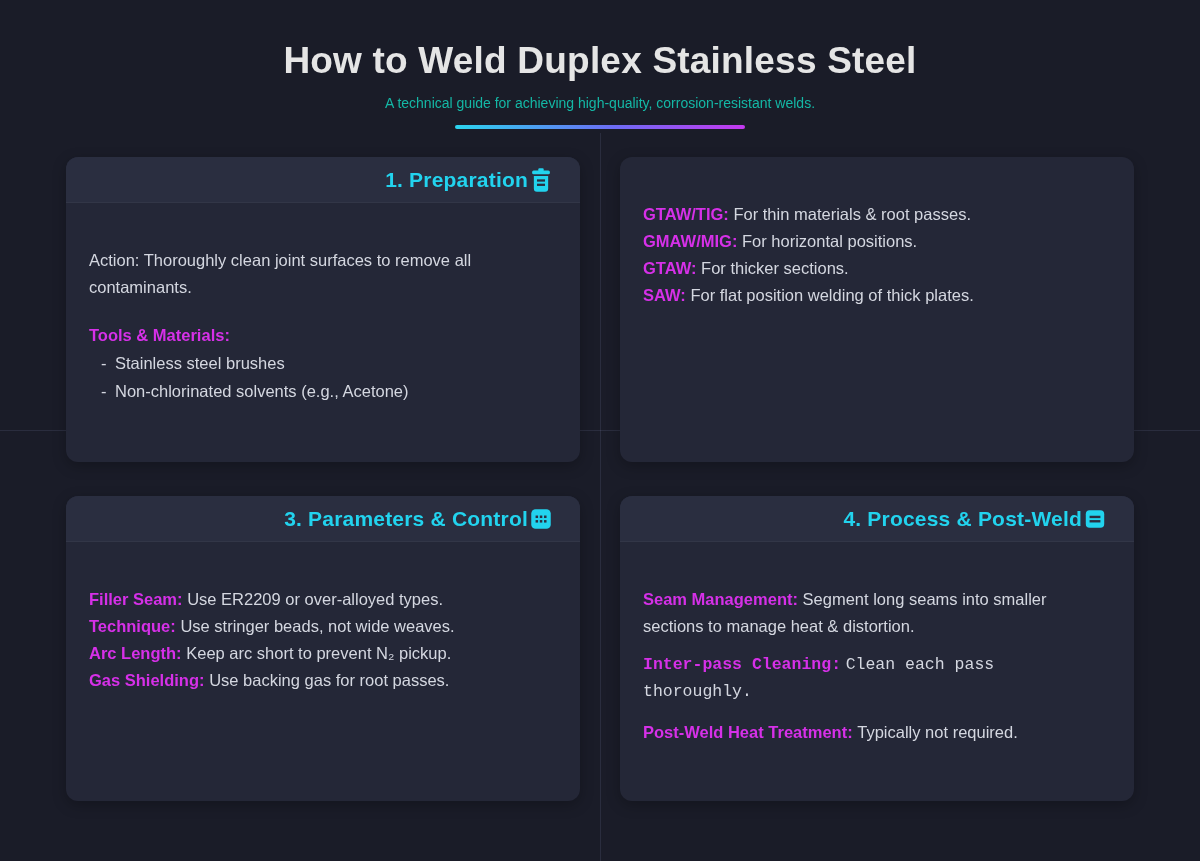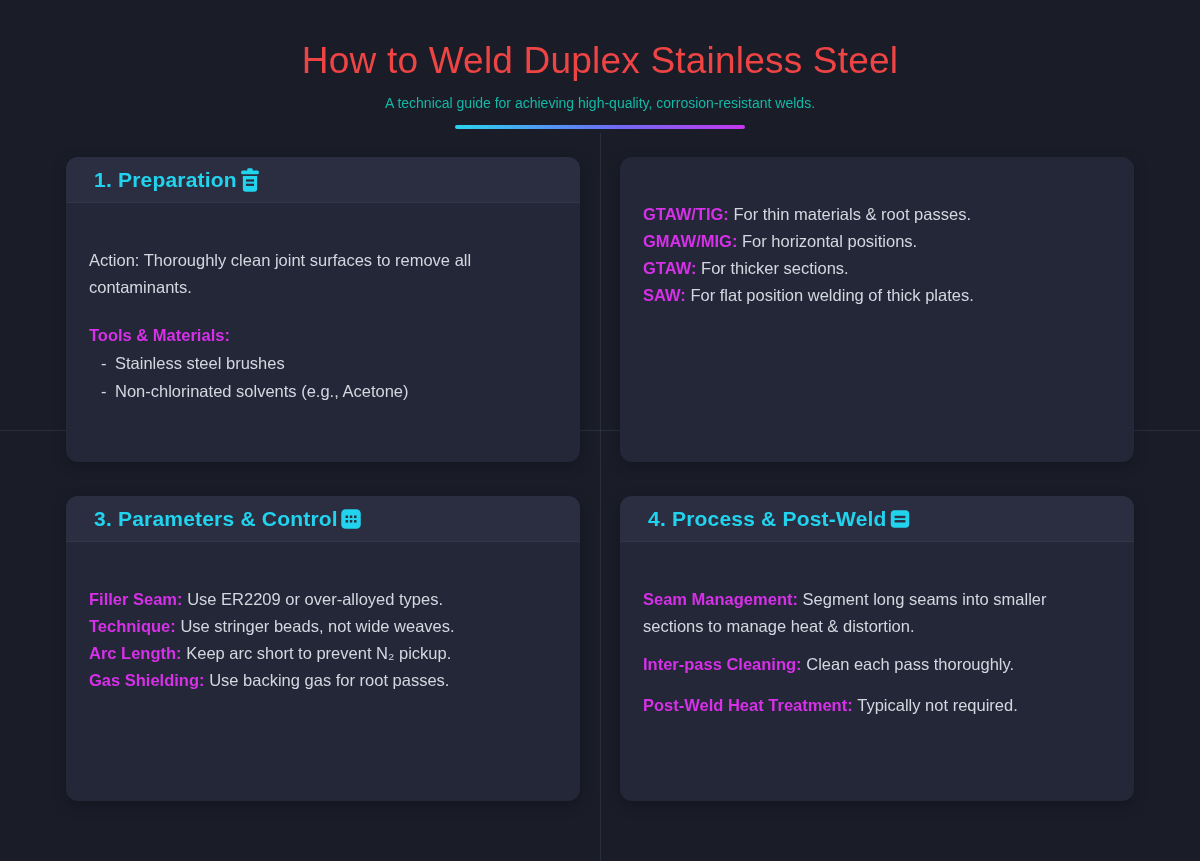"How to Weld Duplex Stainless" h1.title { color: #ef4444 -> #e5e5e5; font-weight: 400 -> 700 }
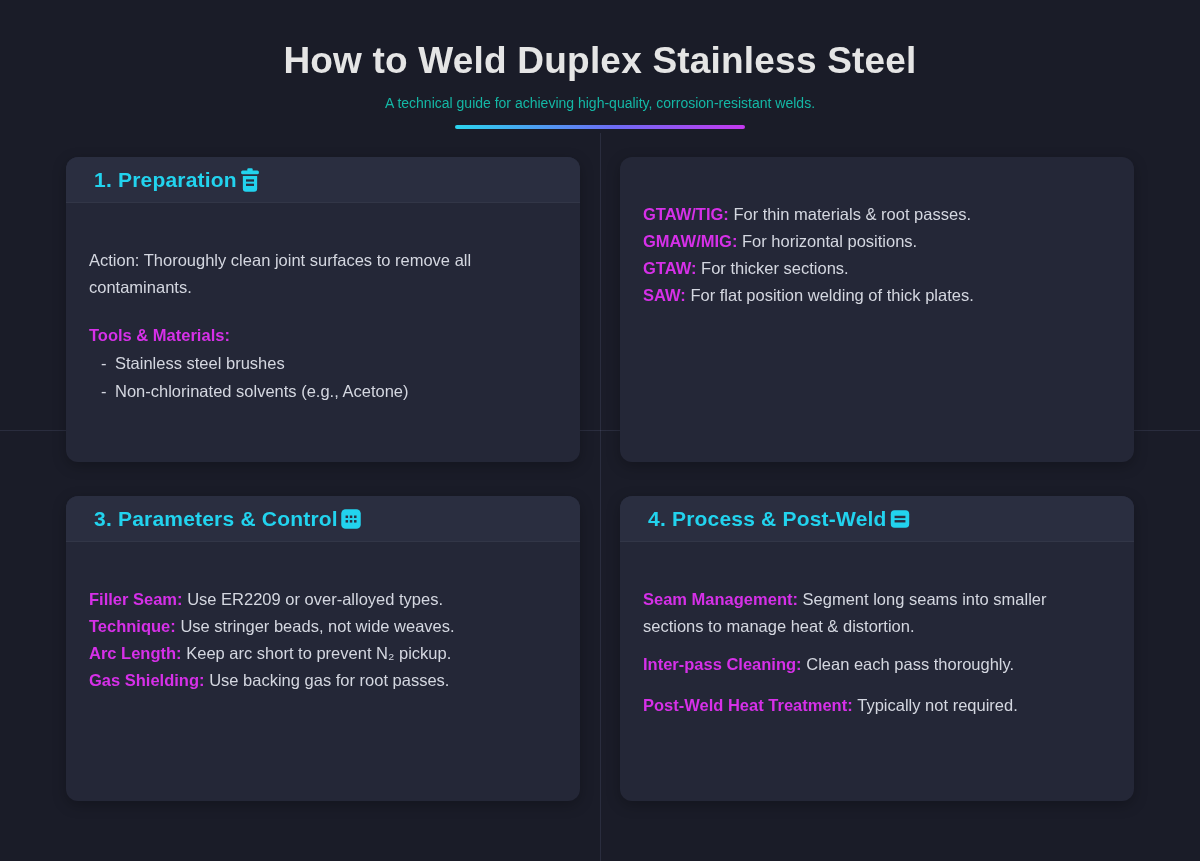"1. Preparation" .card-head { justify-content: flex-start -> flex-end }
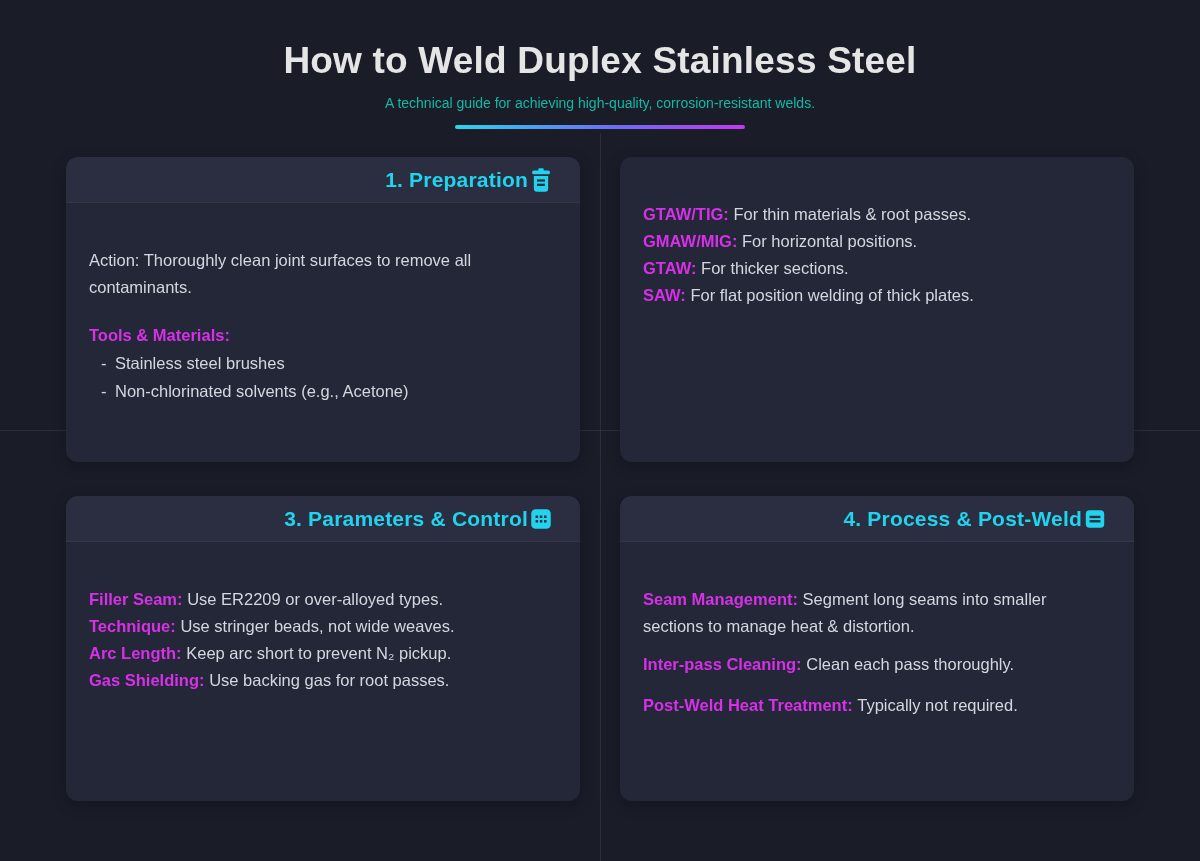"Inter-pass Cleaning: Clean each pass" .p-gap1 { font-family: none -> Liberation Mono, monospace }
